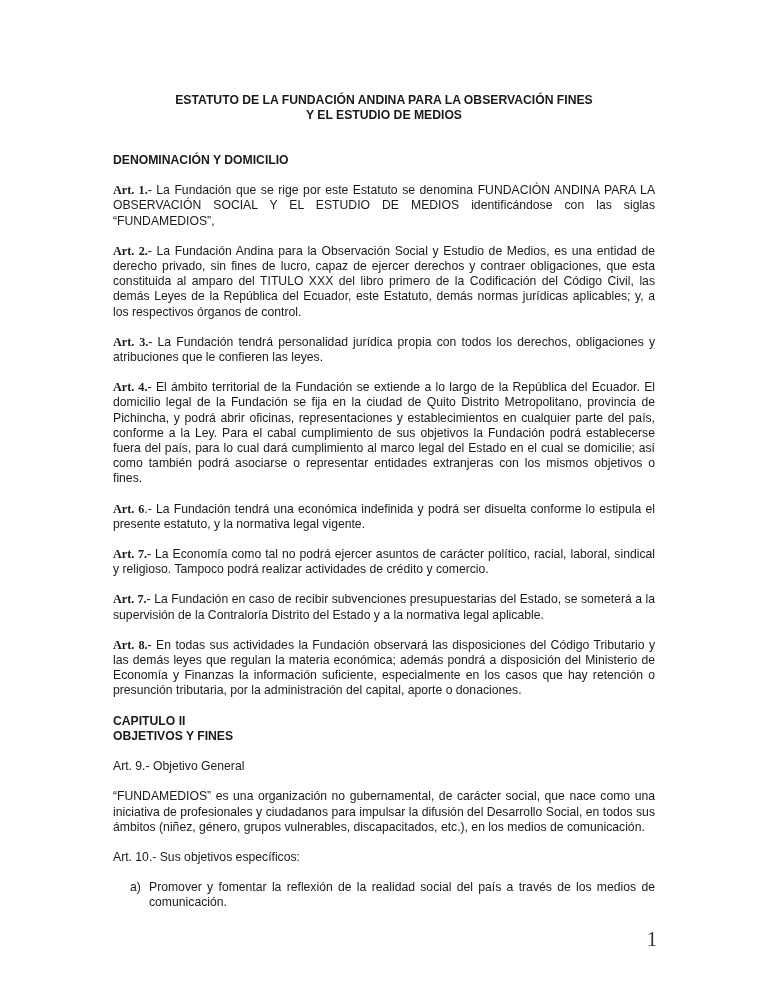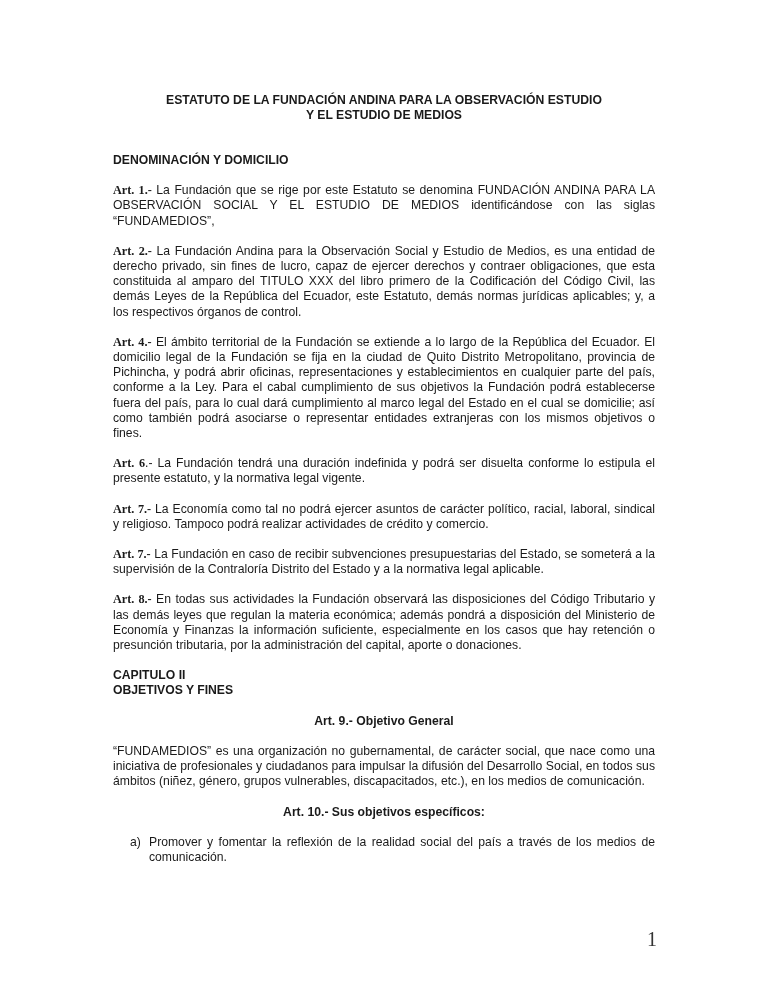"ESTATUTO DE LA FUNDACIÓN ANDINA" div { text: ESTUDIO -> FINES }
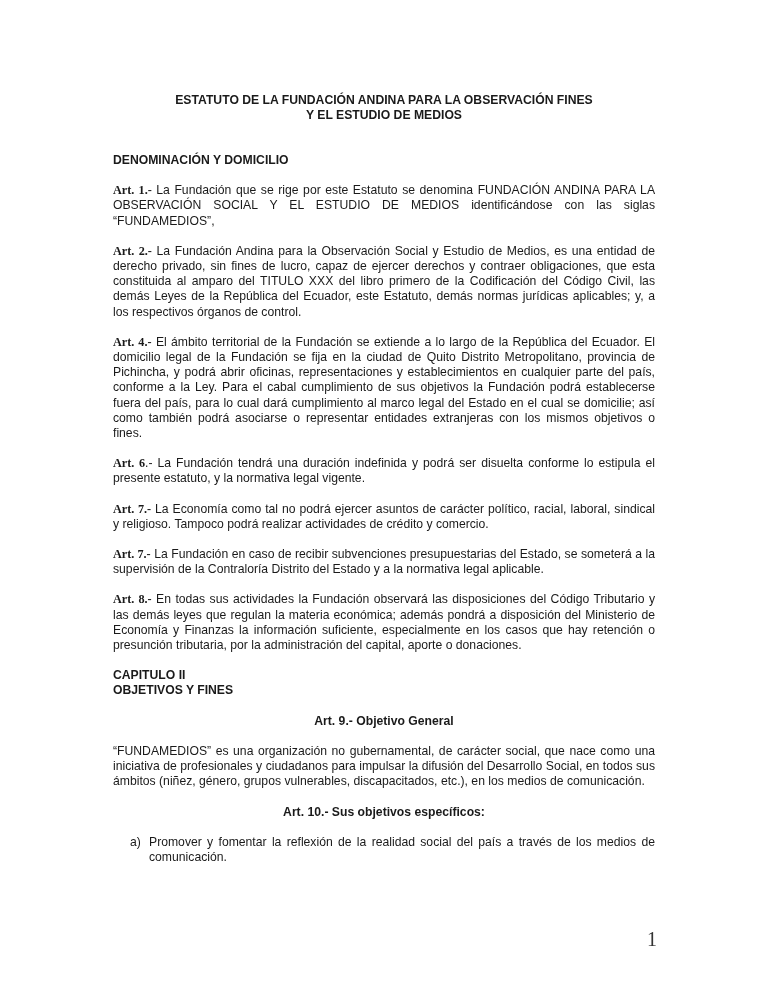"Art. 3.- La Fundación tendrá" p.art { html: none -> <p><span>Art. 3.-</span><span> La Fundación tendrá personalidad jurídica propia con todos los derechos, obligaciones y atribuciones que le confieren las leyes.</span></p> }
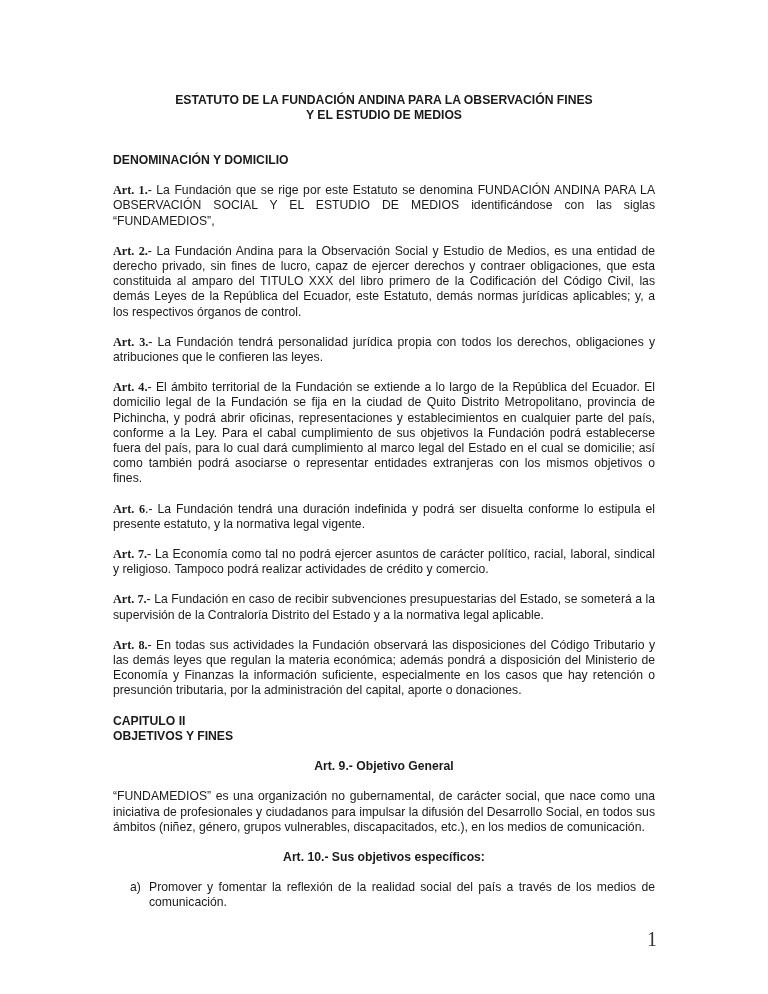".- La Fundación tendrá una" span { text: duración -> económica }
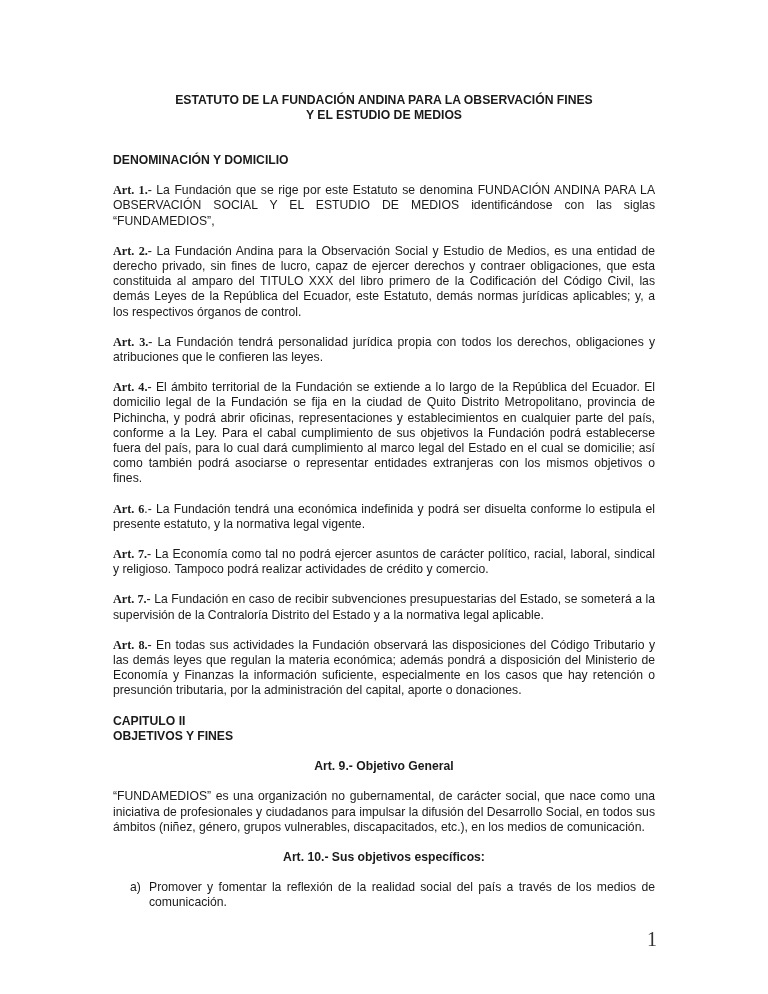"Art. 9.- Objetivo General" .heading { font-weight: bold -> normal; text-align: center -> none }
